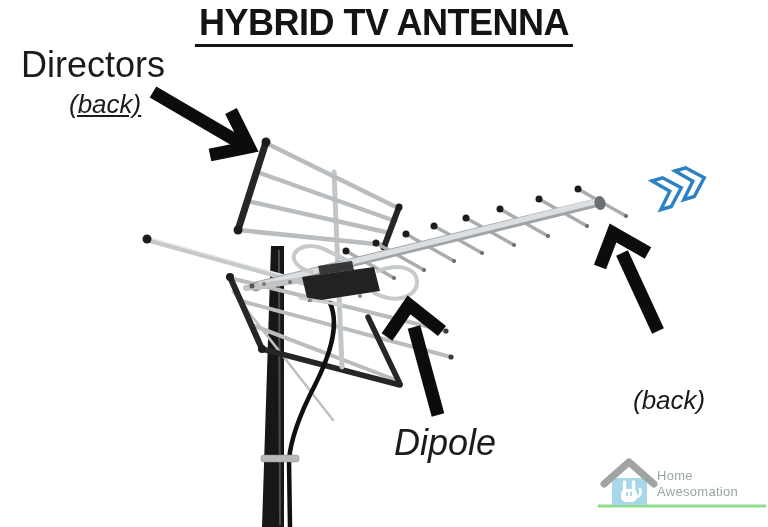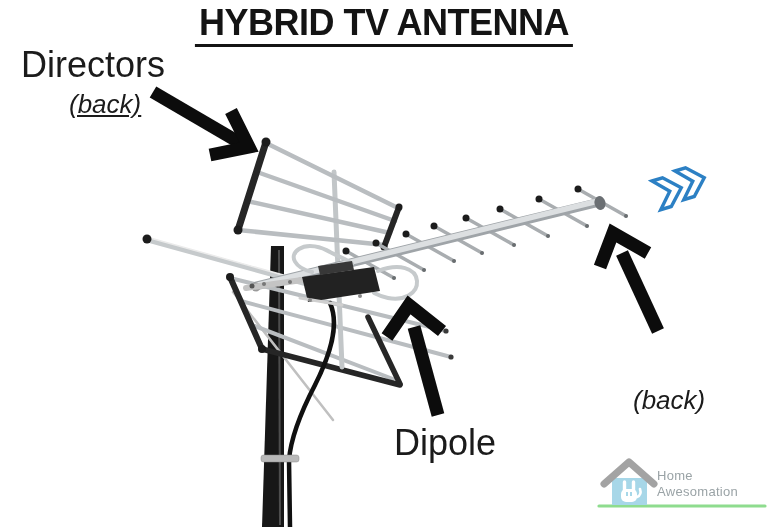"Dipole" .lbl-dipole { font-style: none -> italic }
